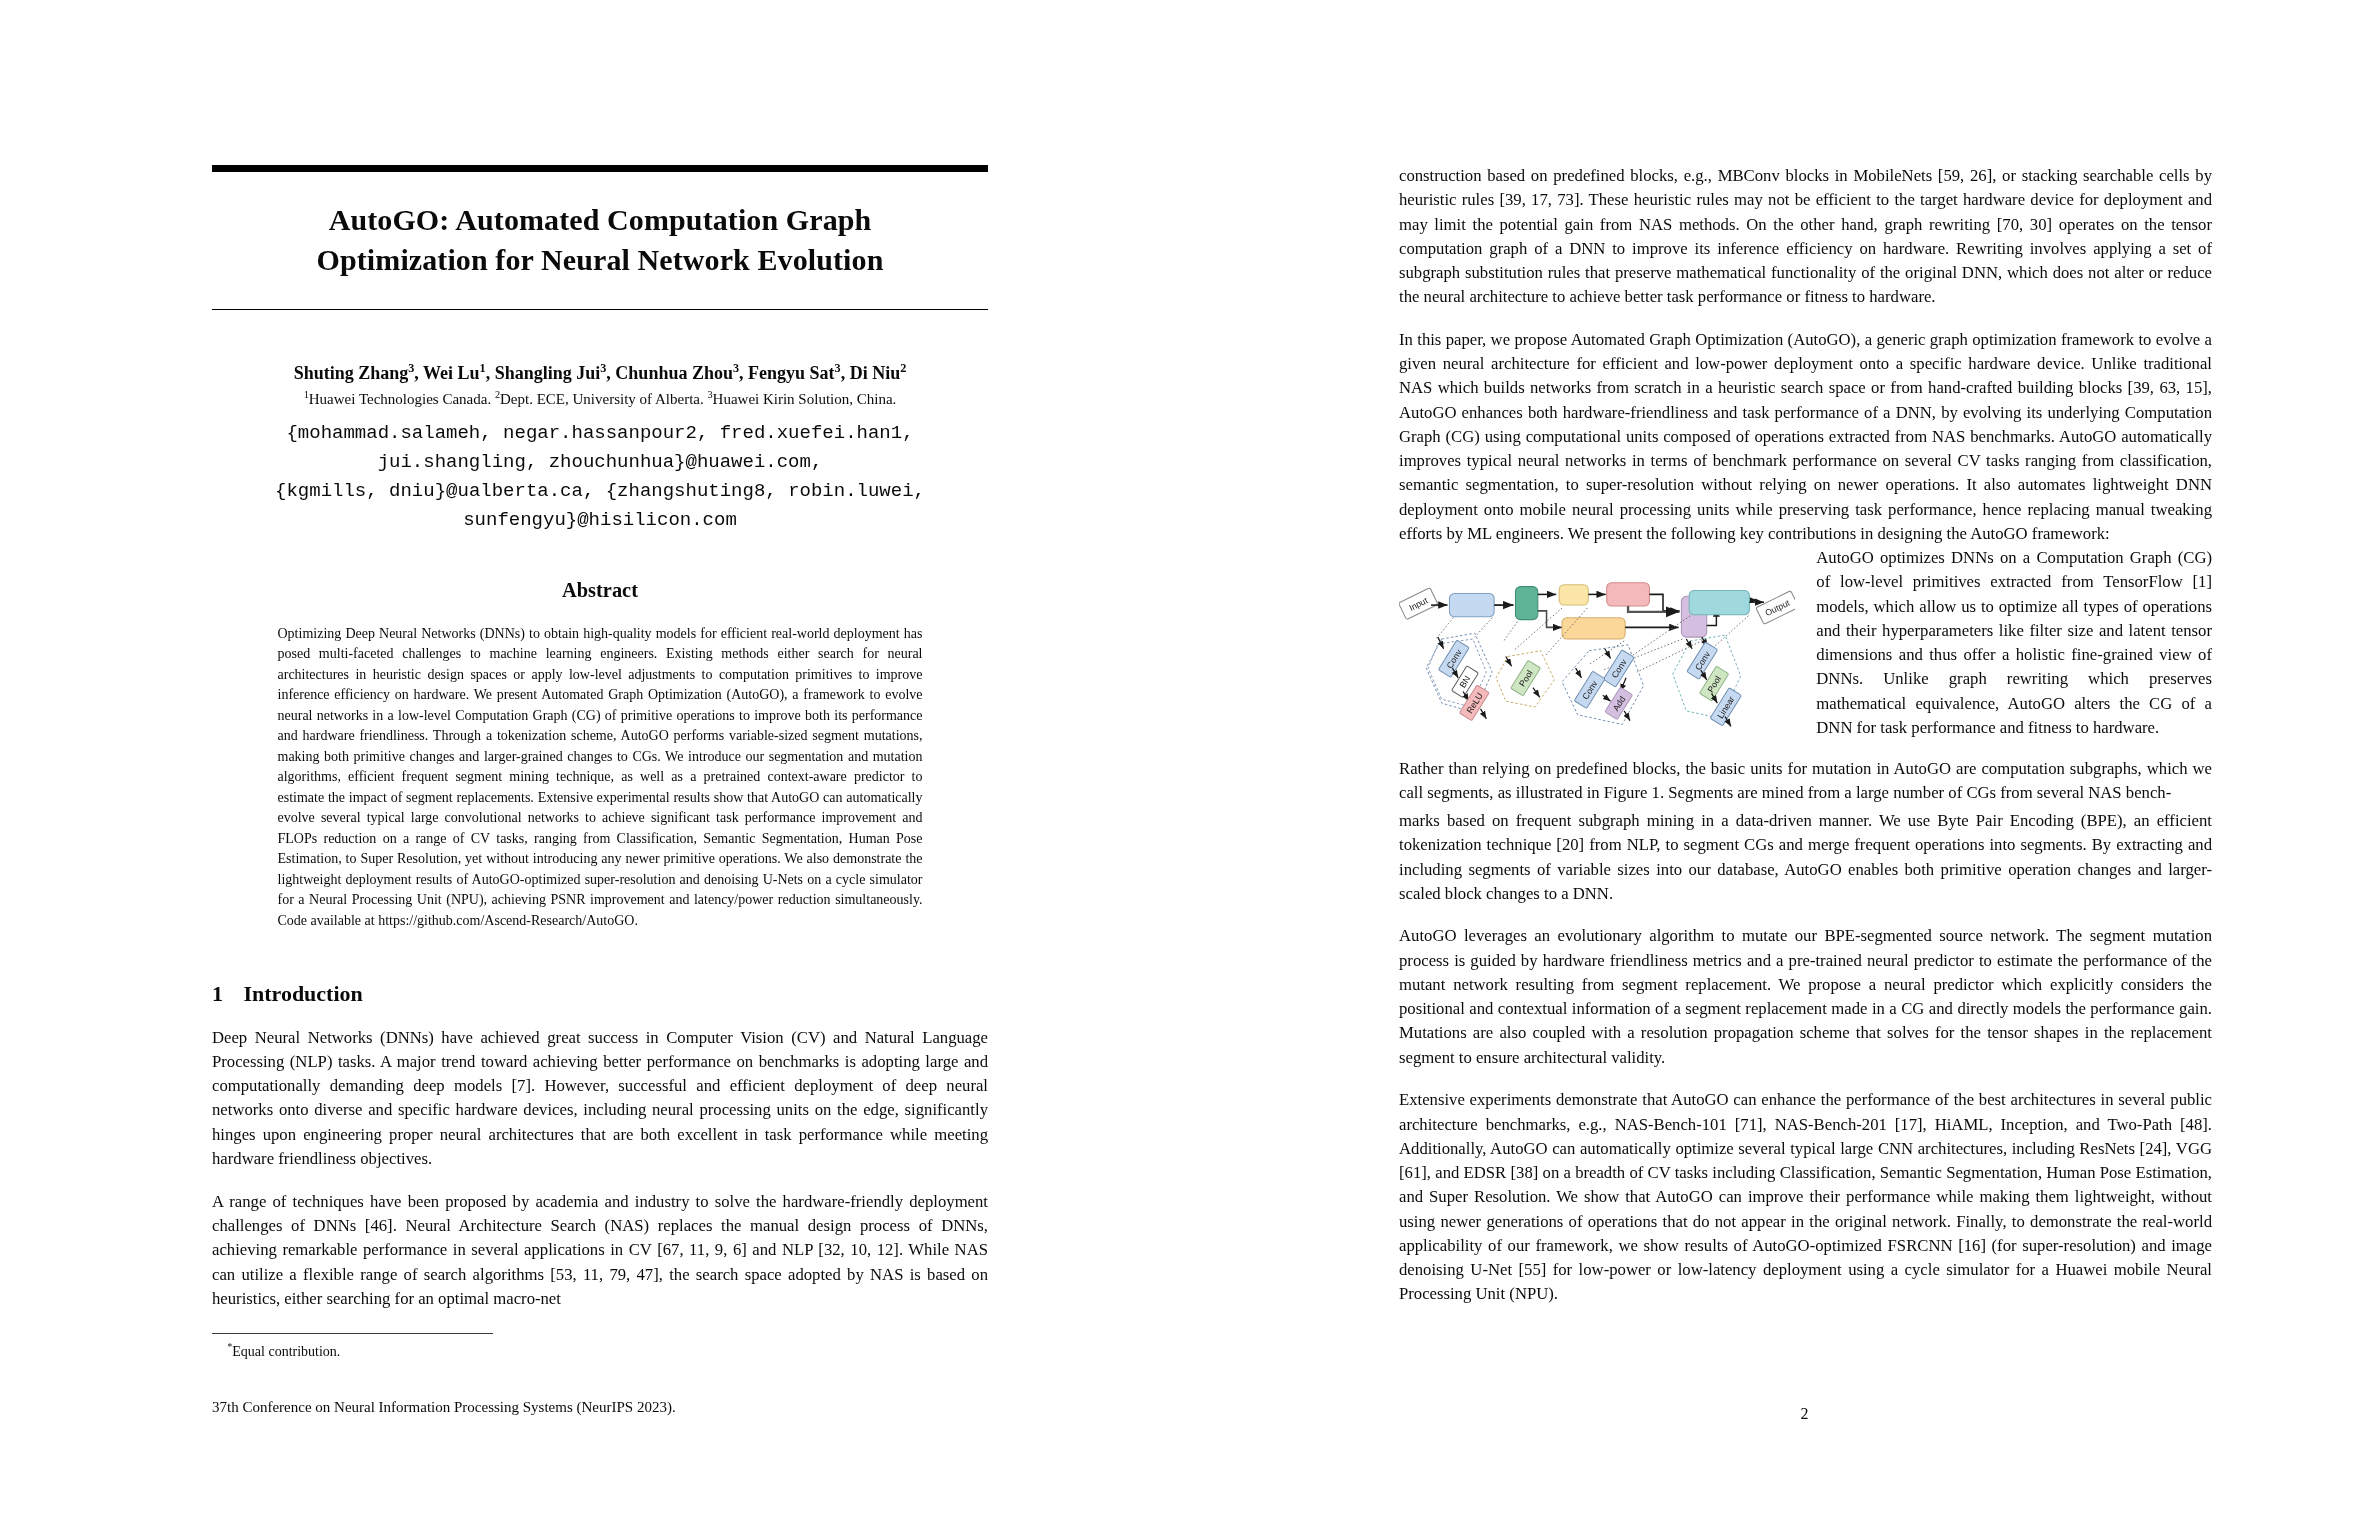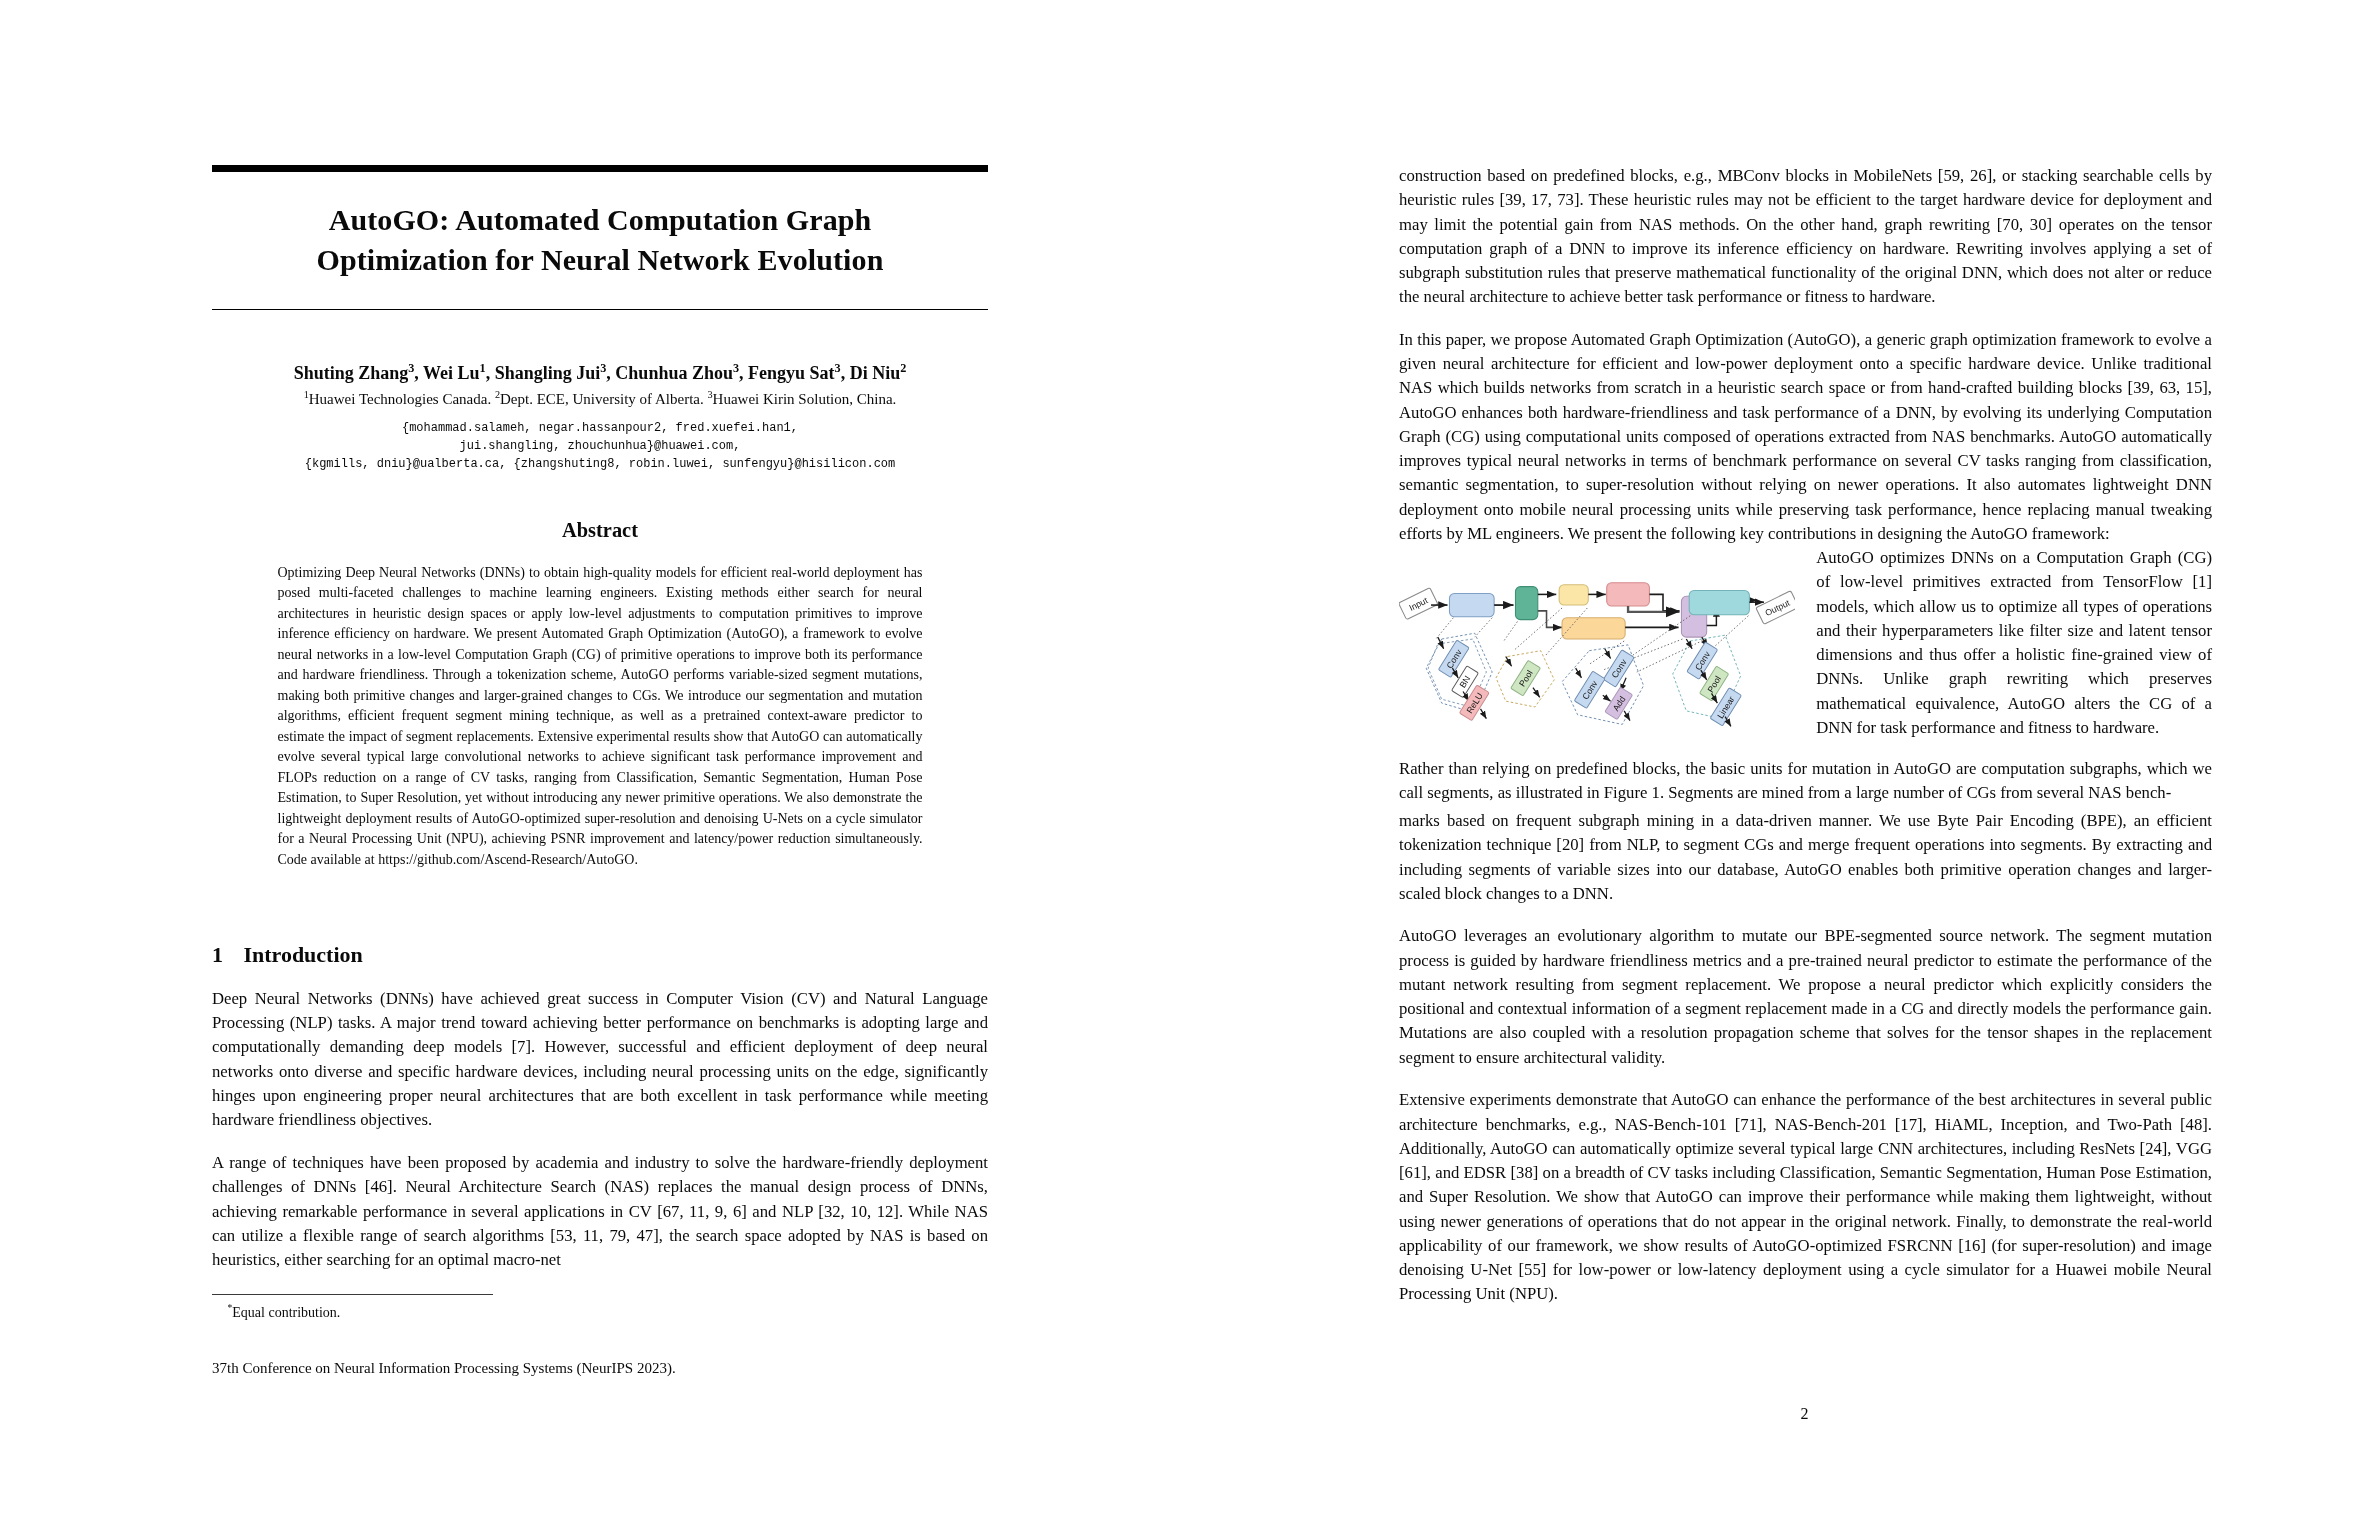"{mohammad.salameh, negar.hassanpour2," .emails { font-size: 12px -> 19px }
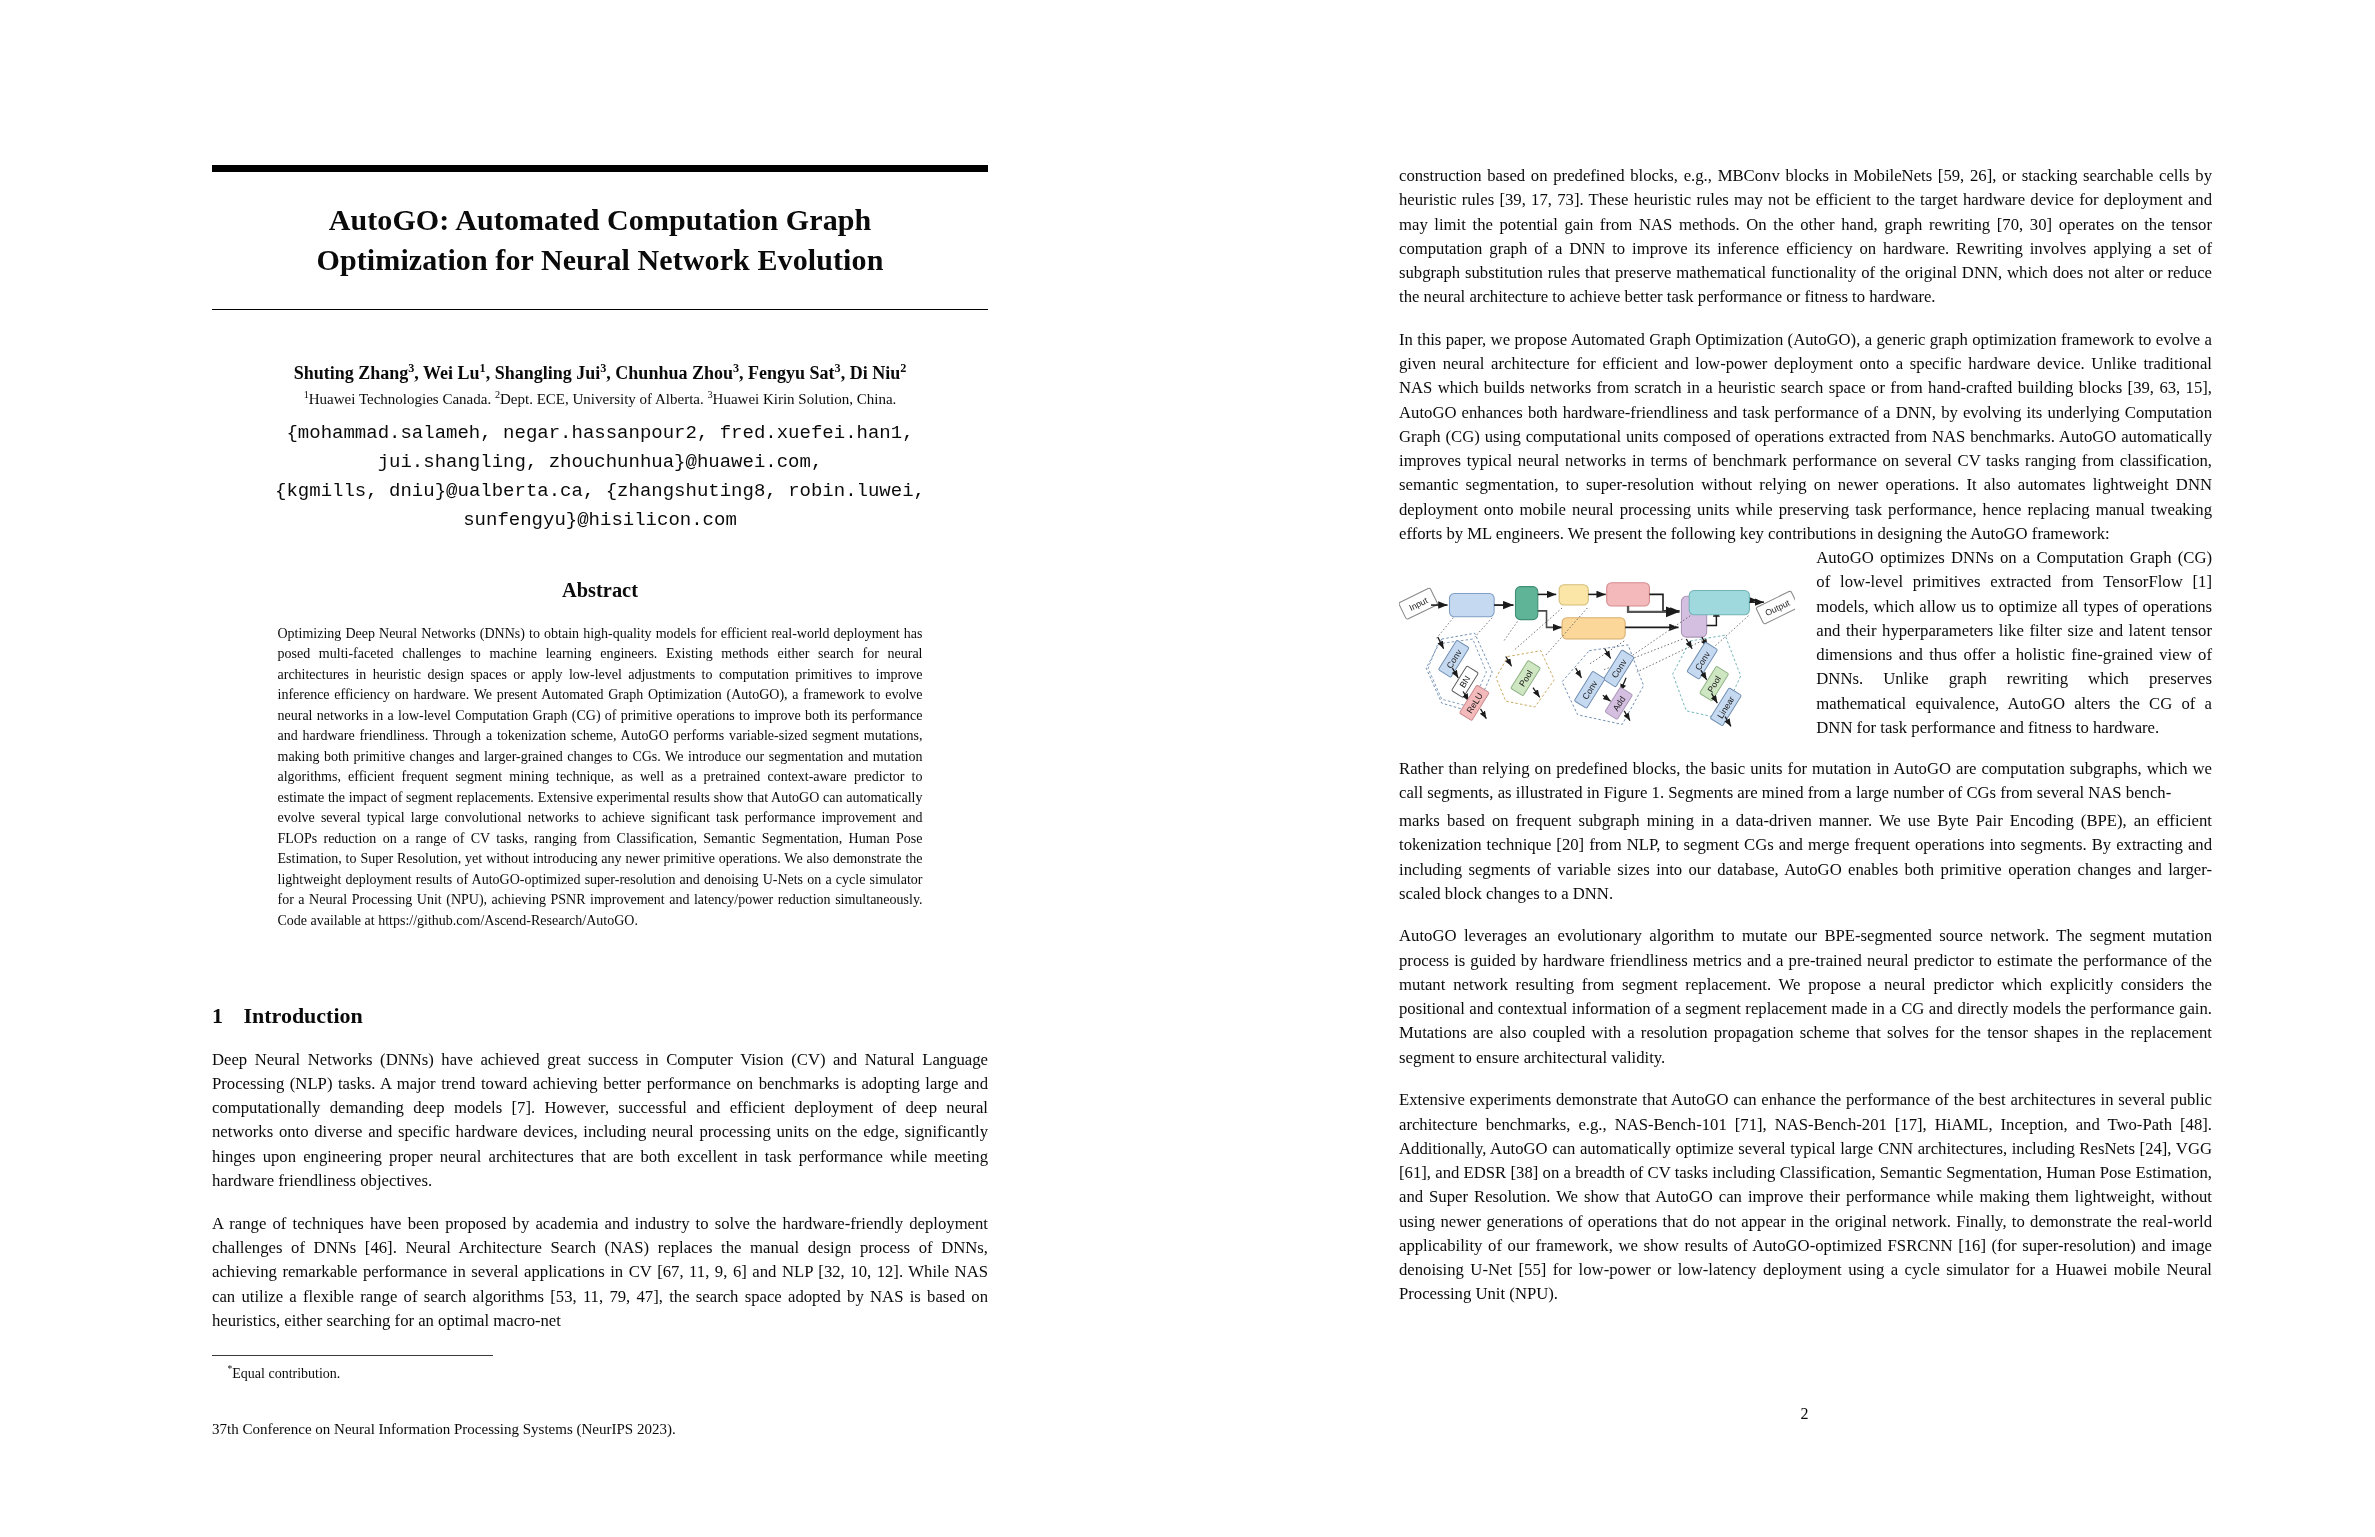"1 Introduction" .section-head { margin-top: 72px -> 50px }
